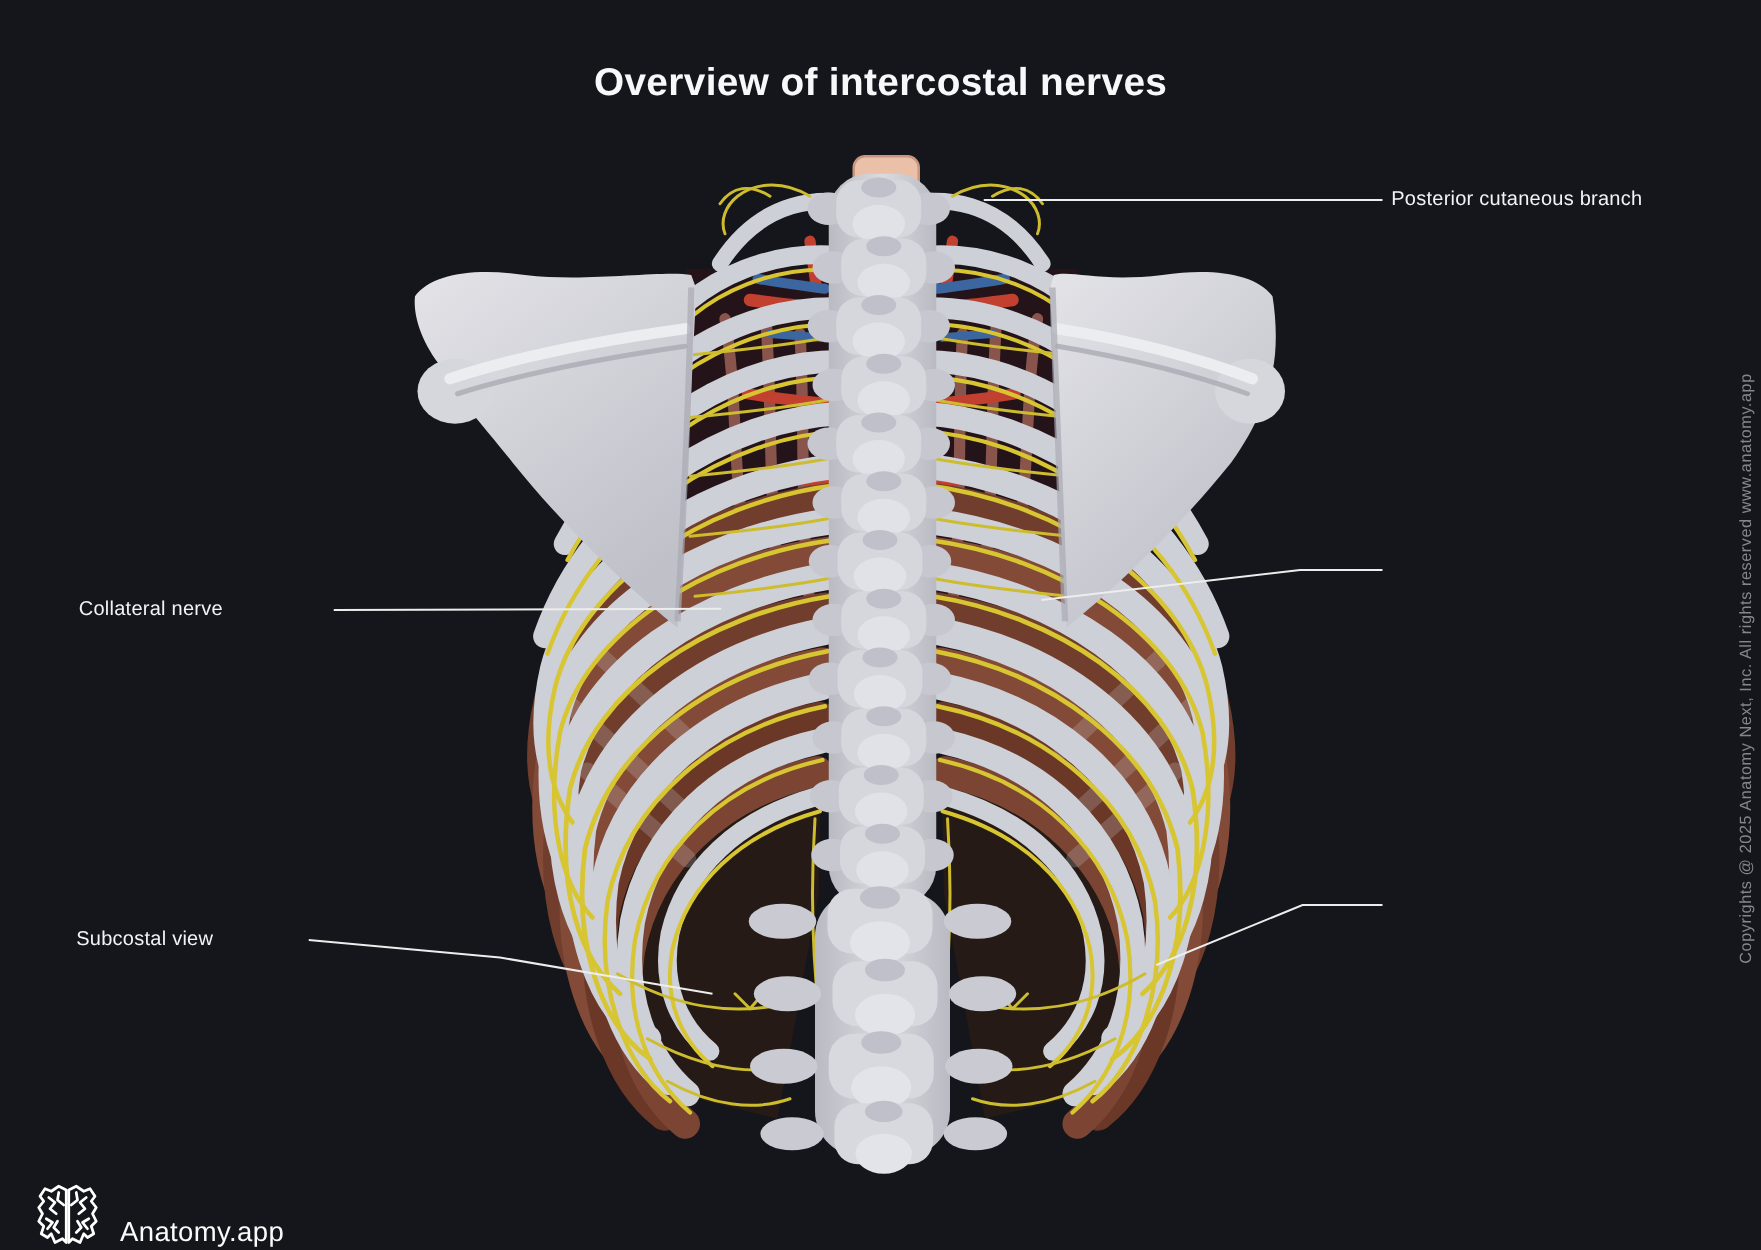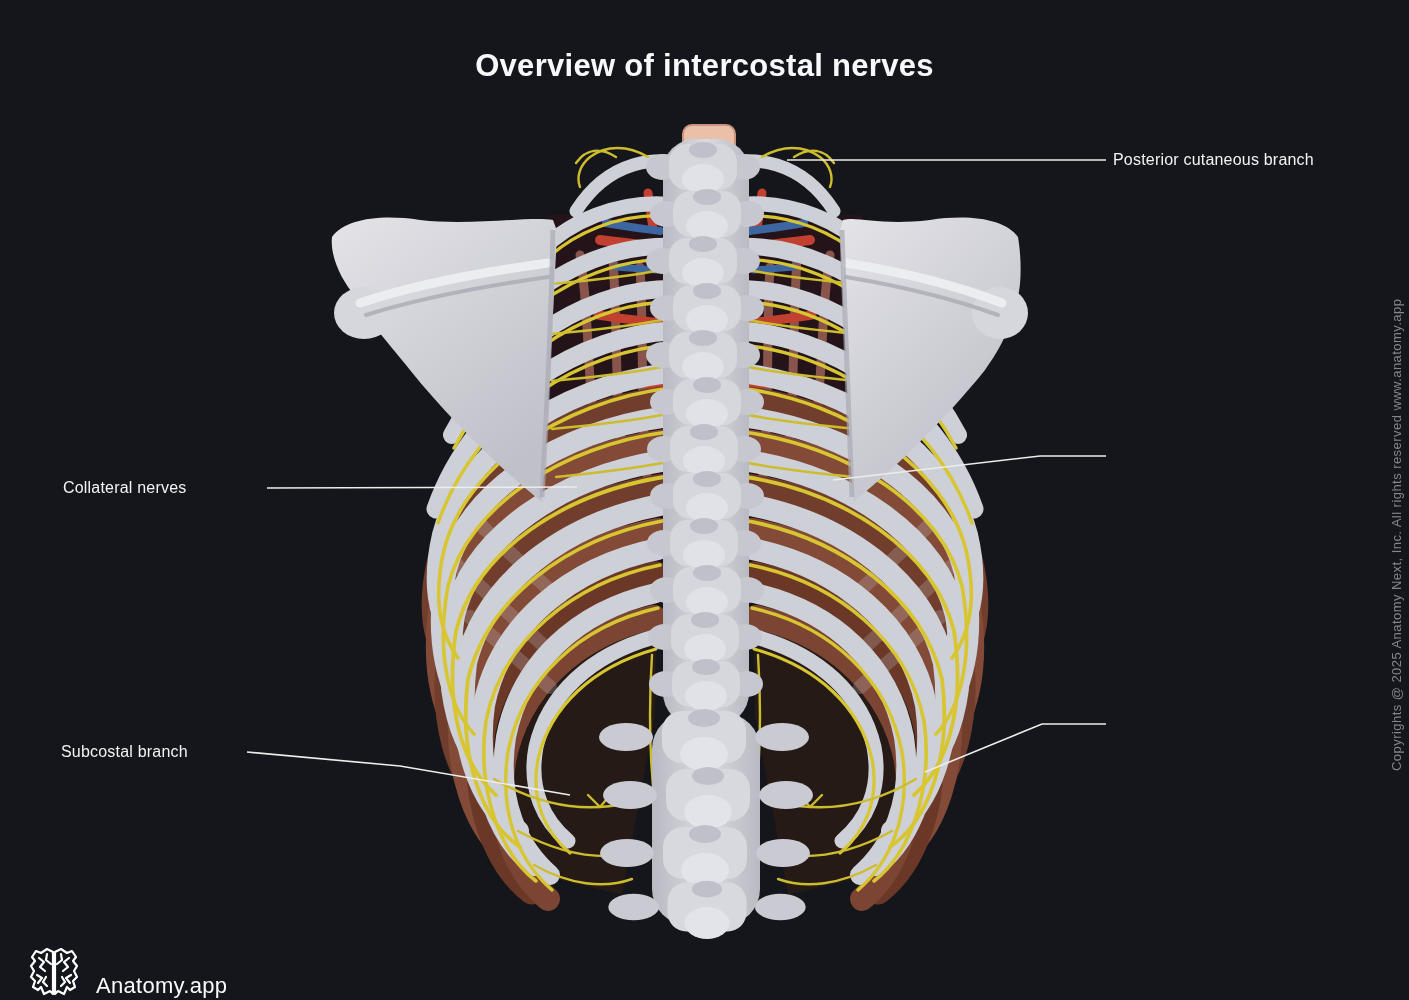"Collateral nerves" div.abs { text: nerves -> nerve }
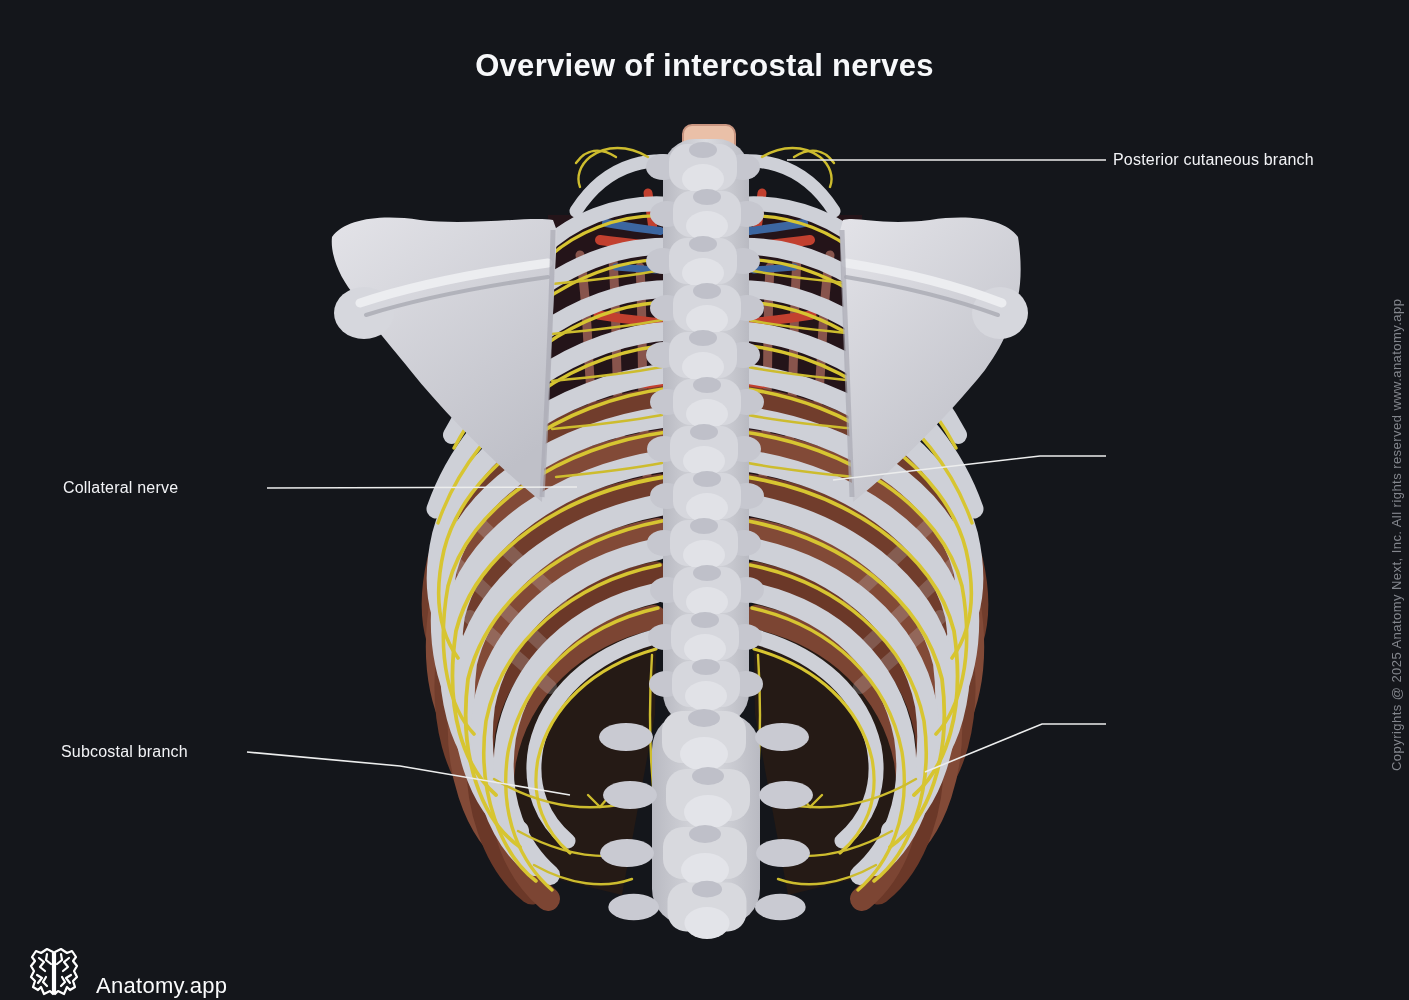"Subcostal branch" div.abs { text: branch -> view }
